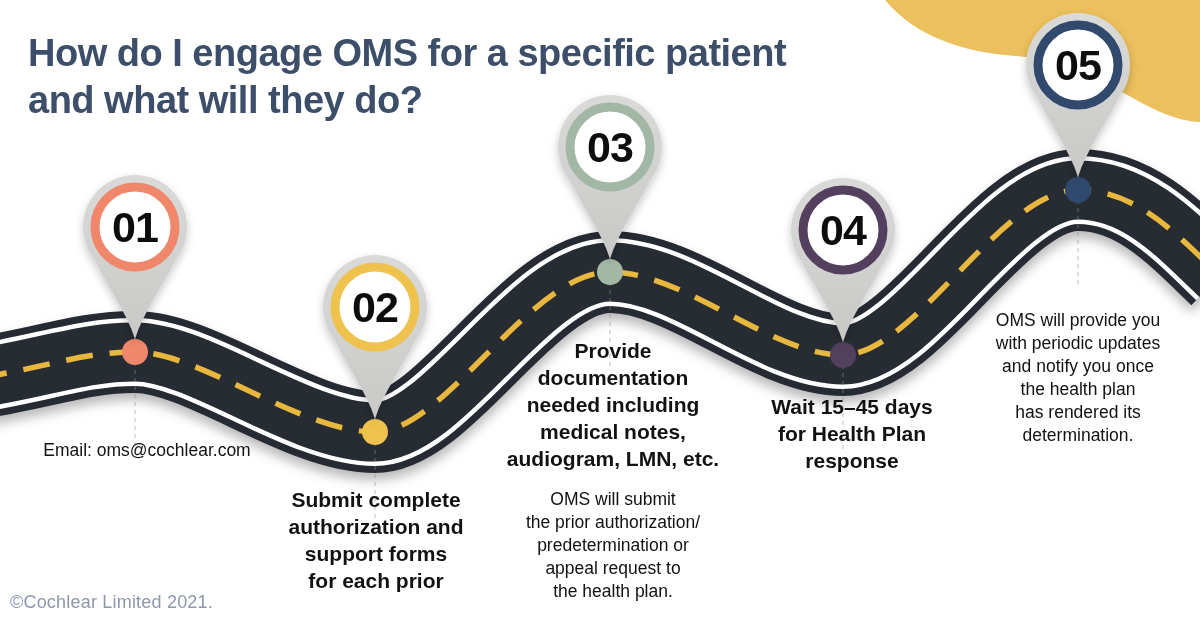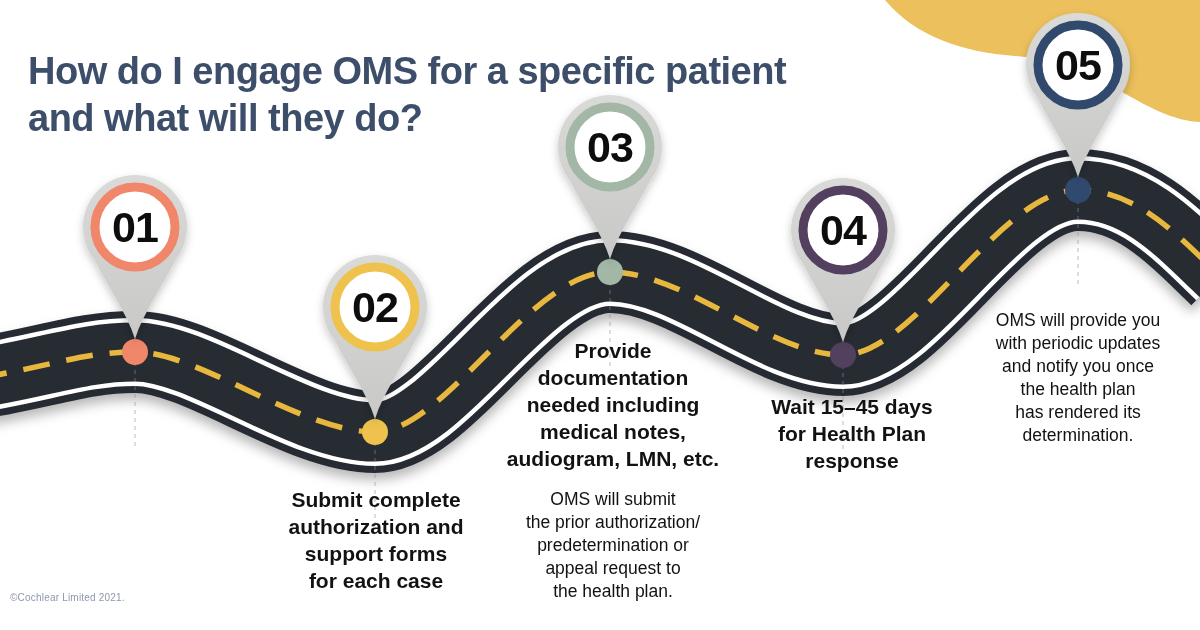"How do I engage OMS" .page-title { top: 48px -> 30px }
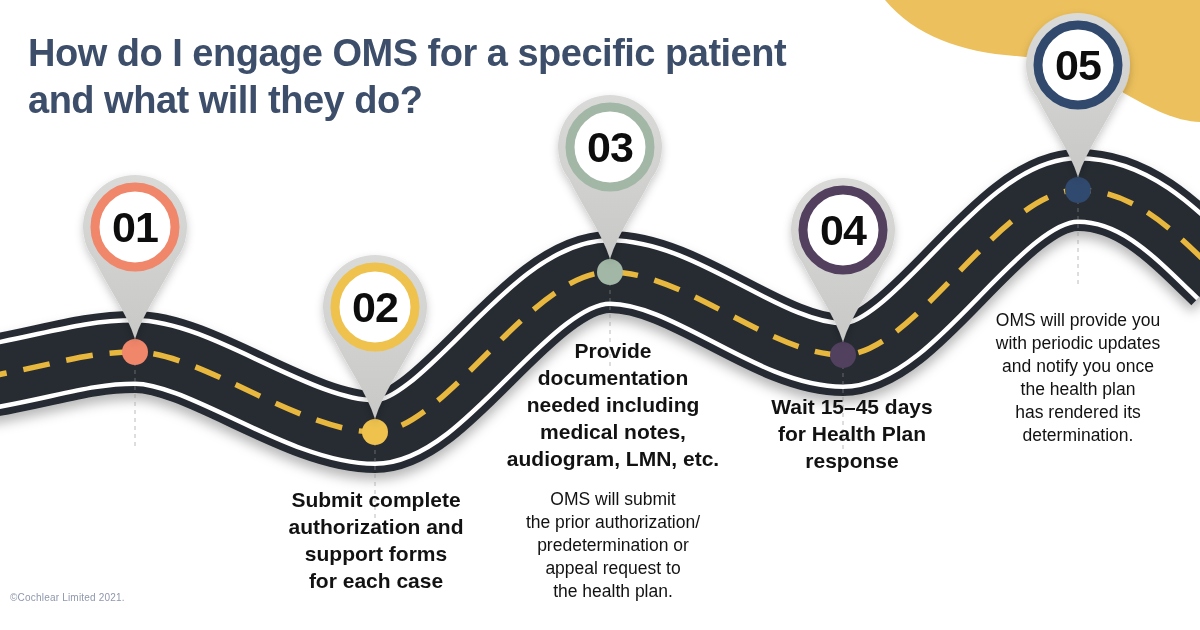"Email: oms@cochlear.com" div.step-body { html: none -> <div>Email: oms@cochlear.com</div> }
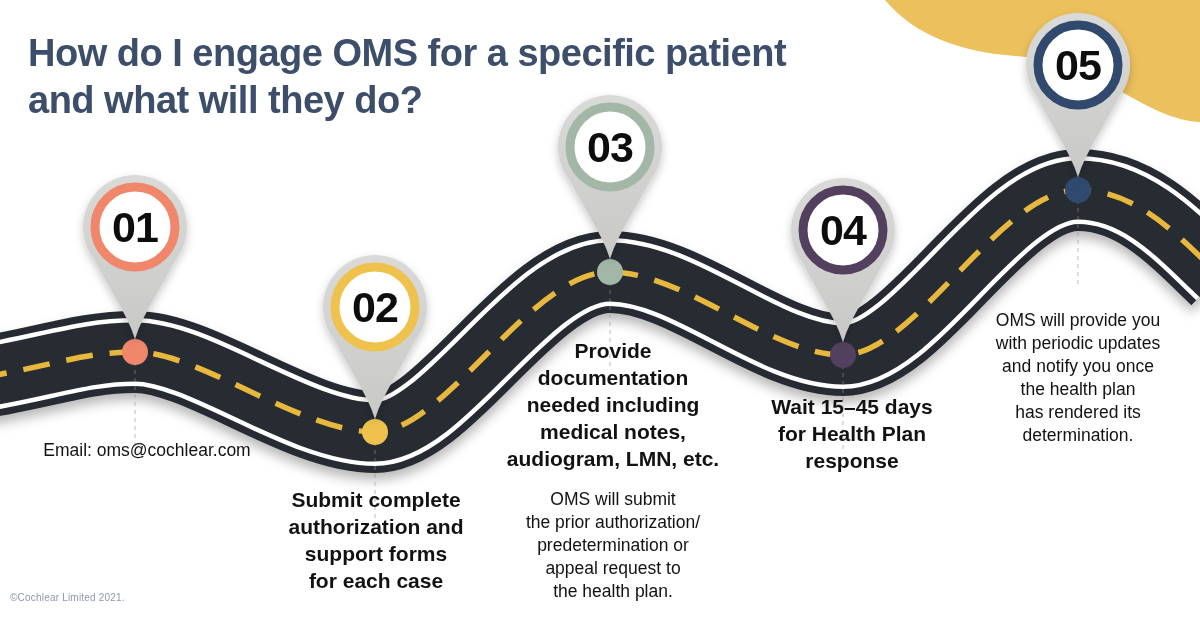"Submit complete" div.step-heading { text: case -> prior }
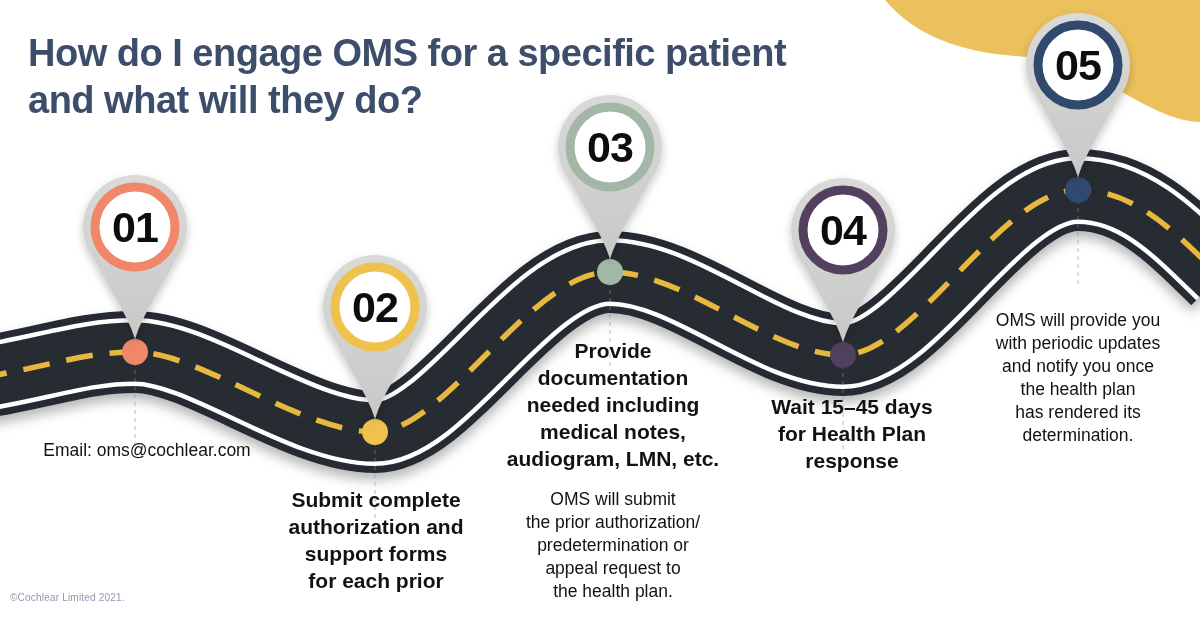"©Cochlear Limited 2021." .copyright { font-size: 10px -> 18px }
